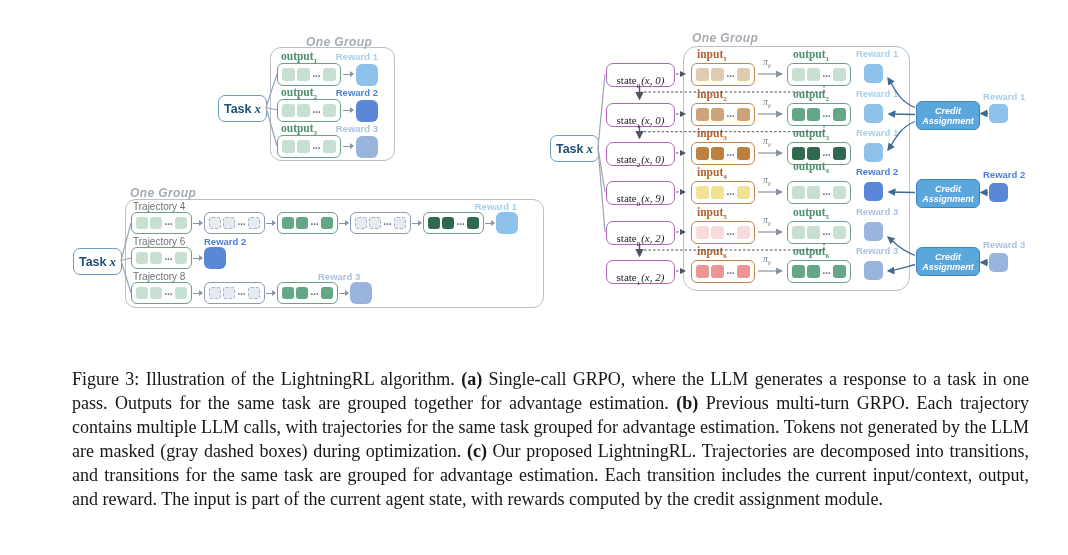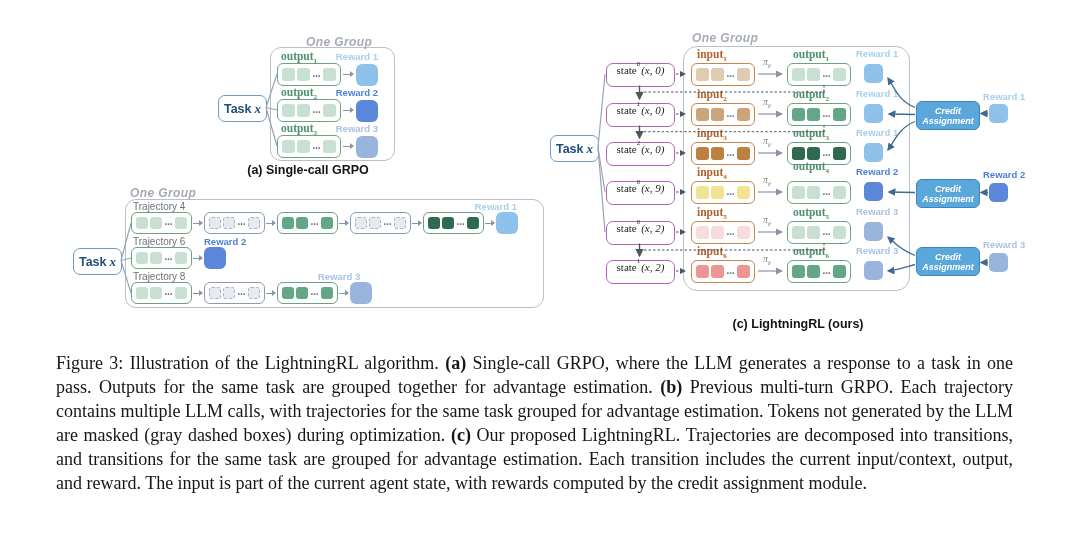"state" .state { align-items: flex-start -> flex-end }
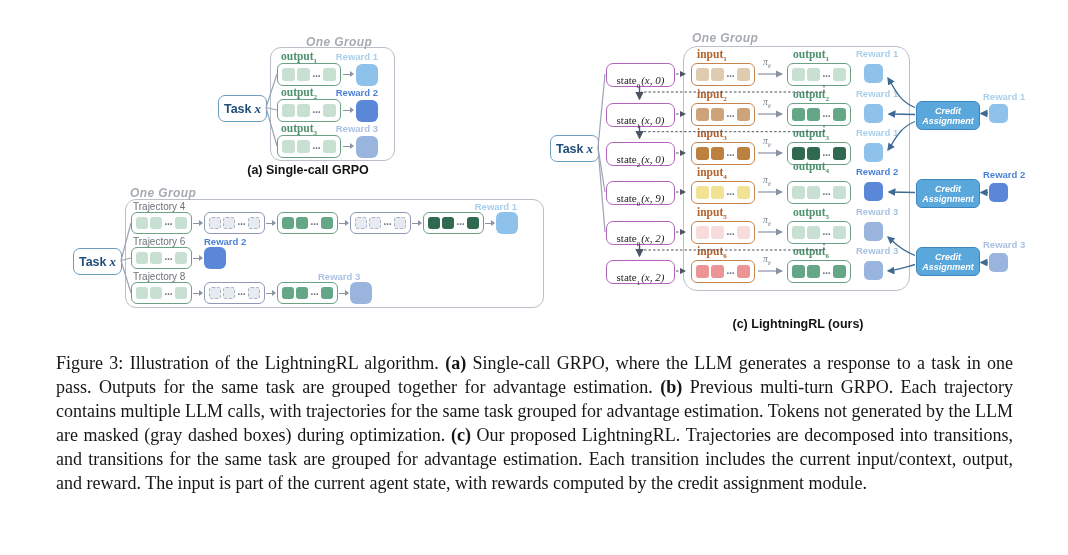"(a) Single-call GRPO" div.diagcap { html: <div>(a) Single-call GRPO</div> -> none }
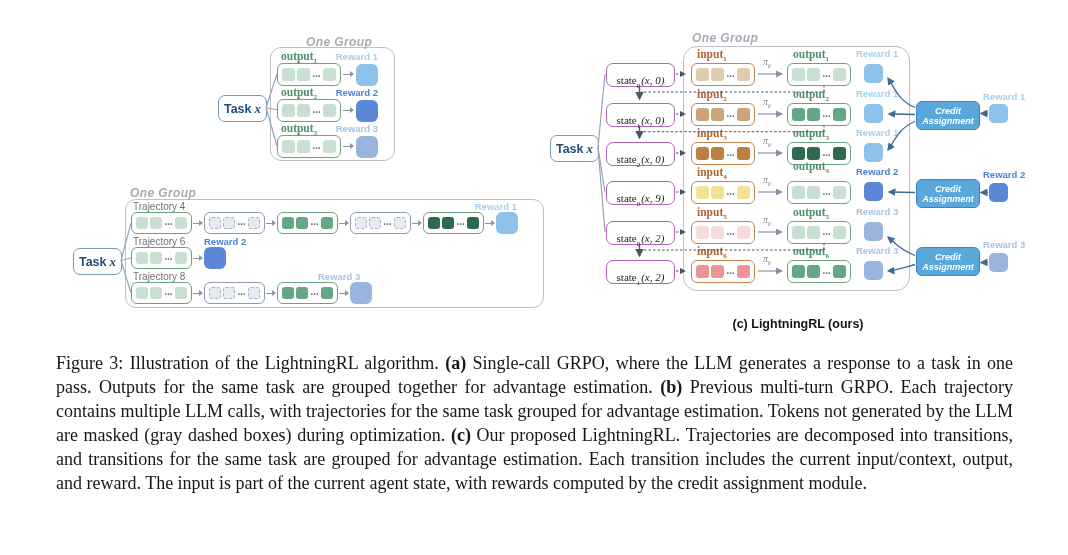"(c) LightningRL (ours)" div.diagcap { html: <div>(c) LightningRL (ours)</div> -> none }
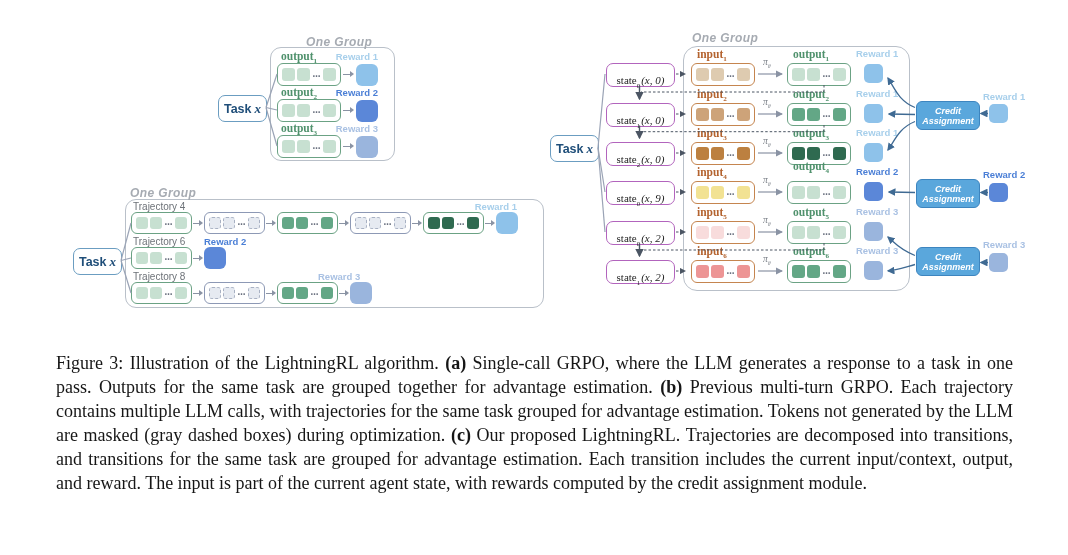"Figure 3: Illustration of the" .figcap { margin: 0 -> 16px }
